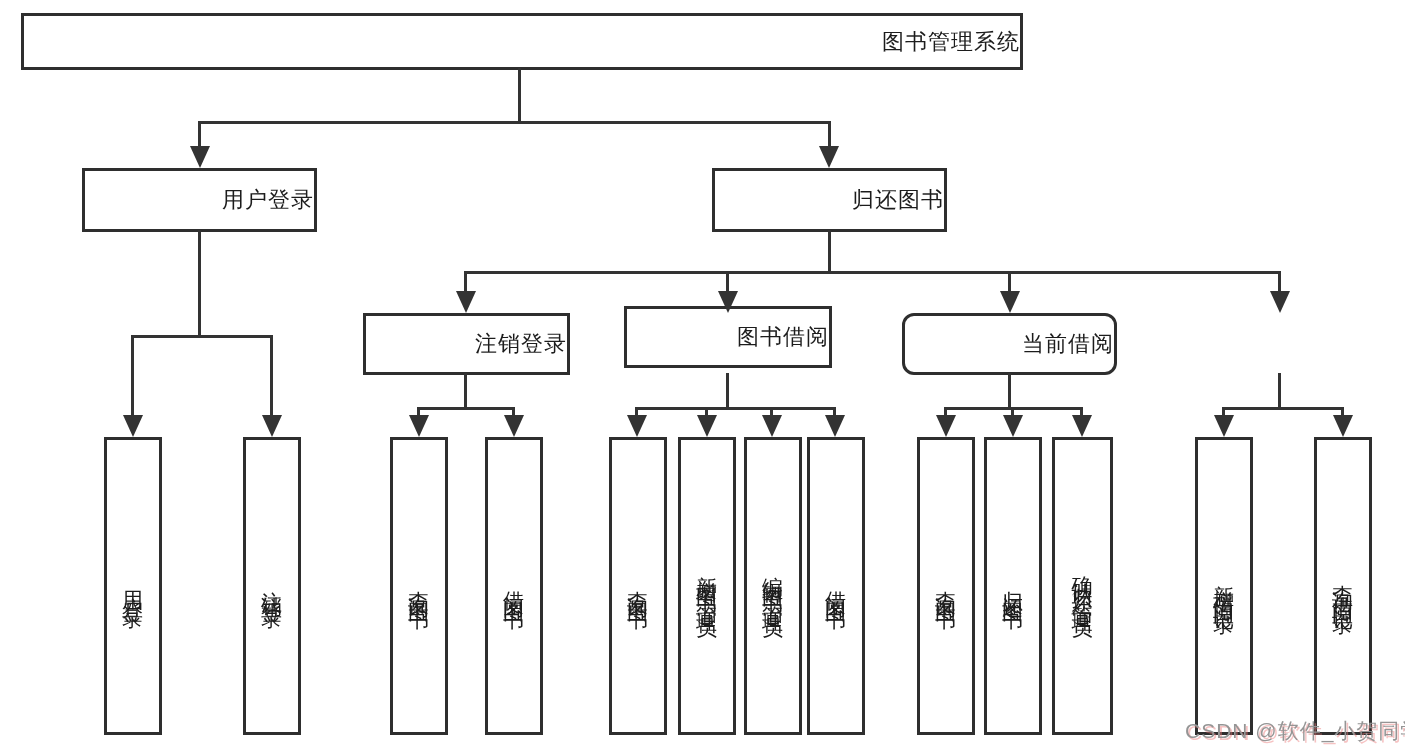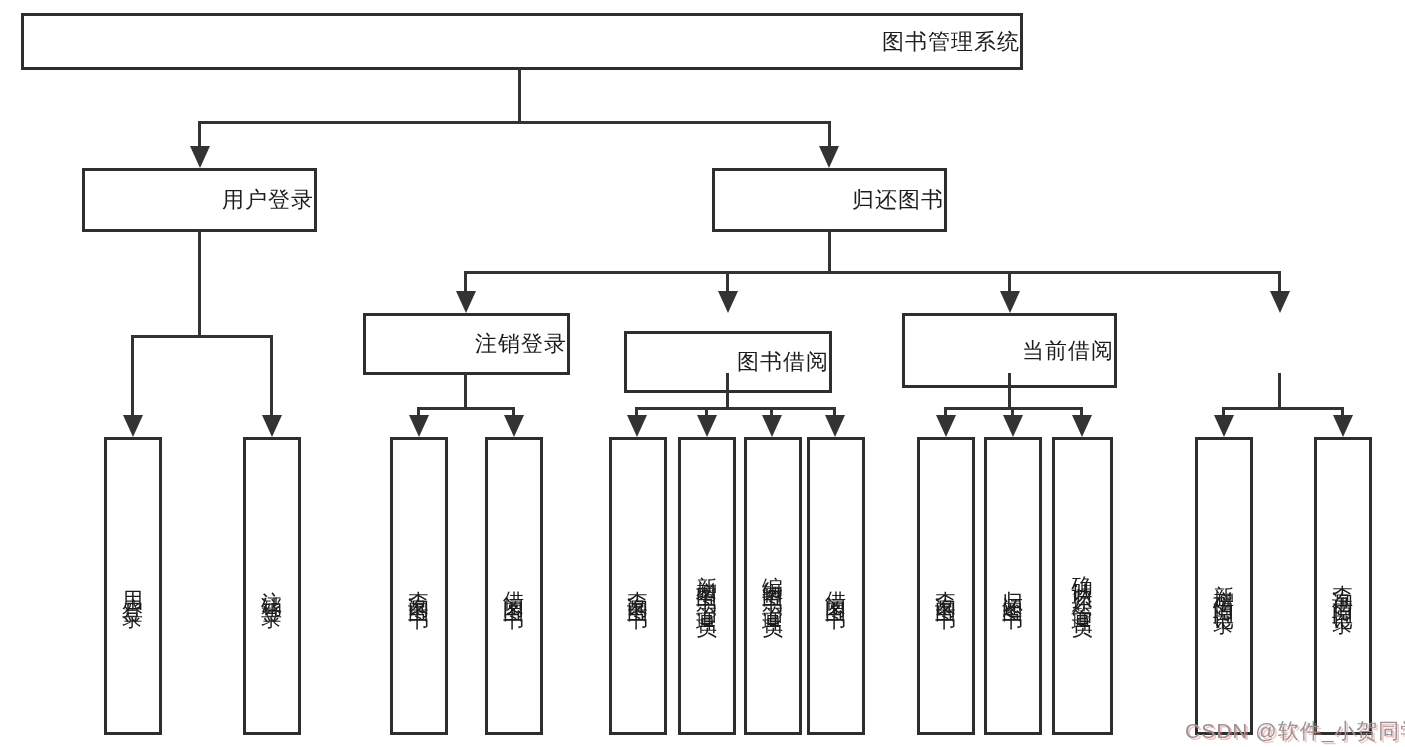"图书借阅" div.node { top: 331px -> 306px }
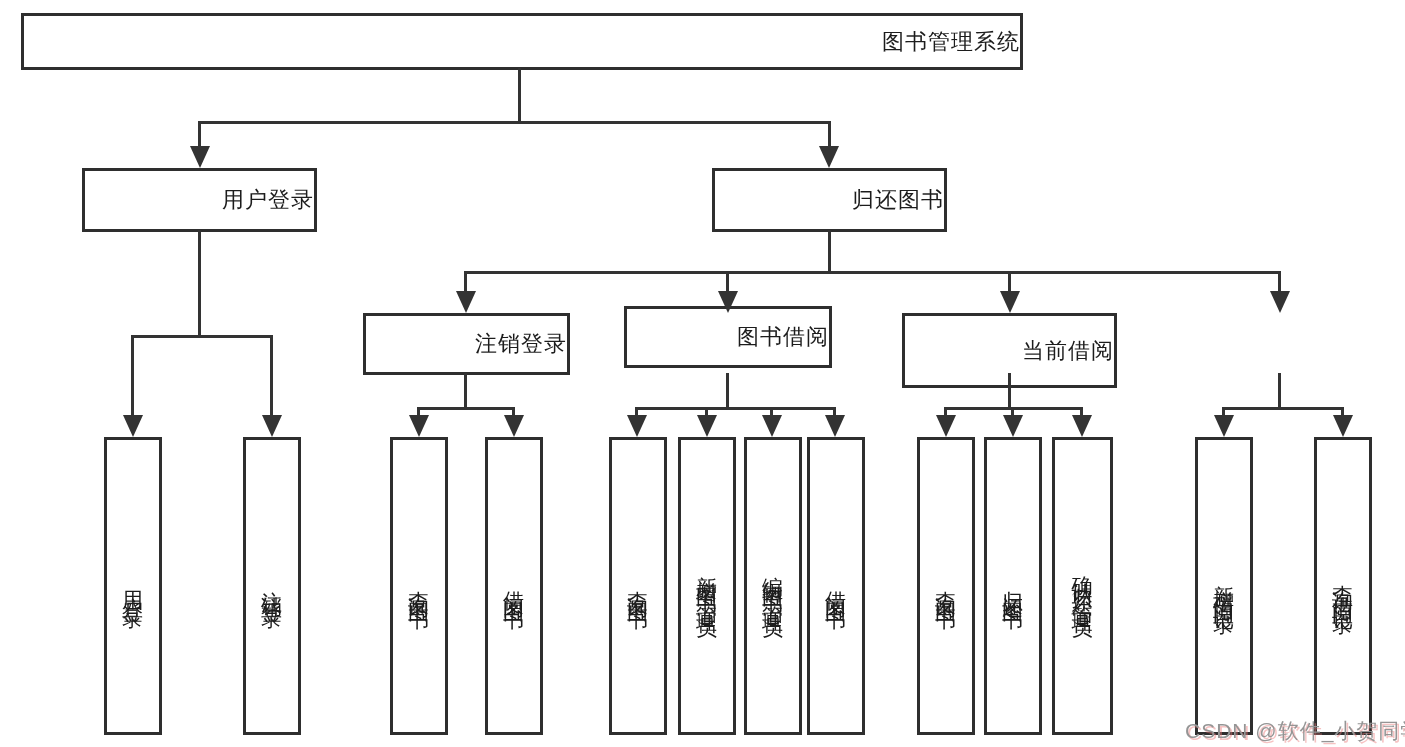"当前借阅" div.node { border-radius: none -> 12px; height: 75px -> 62px }
